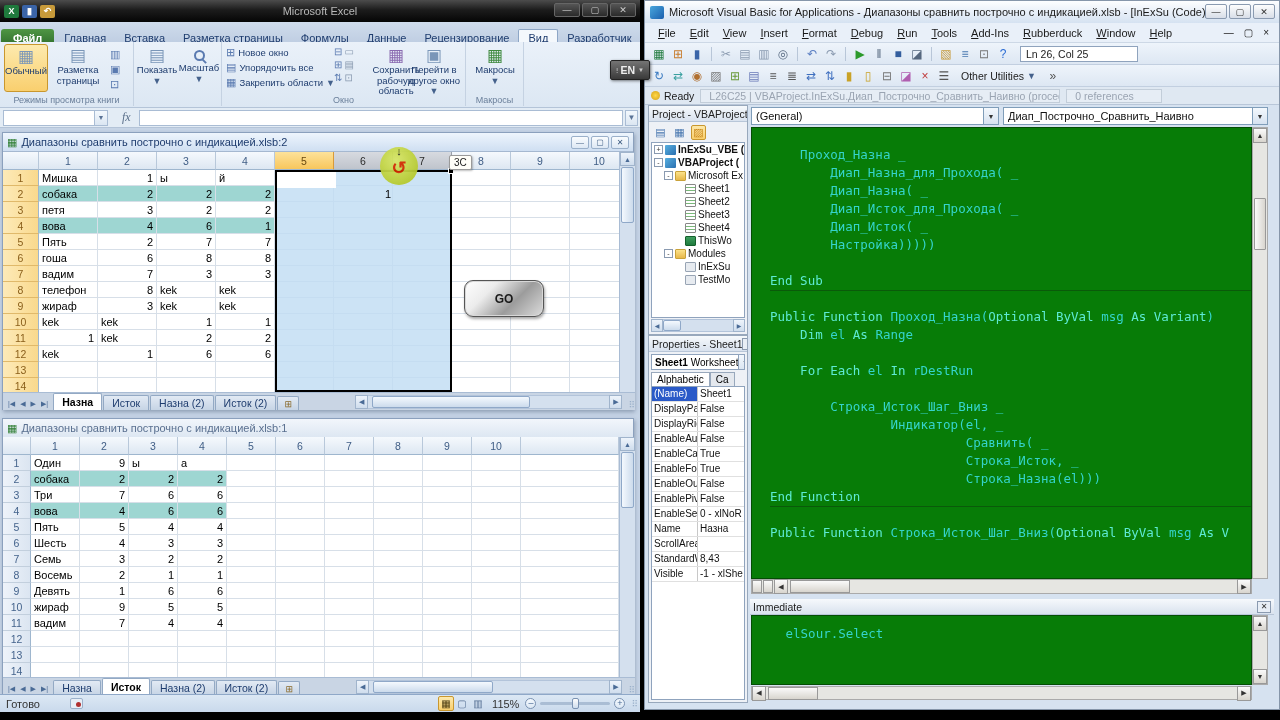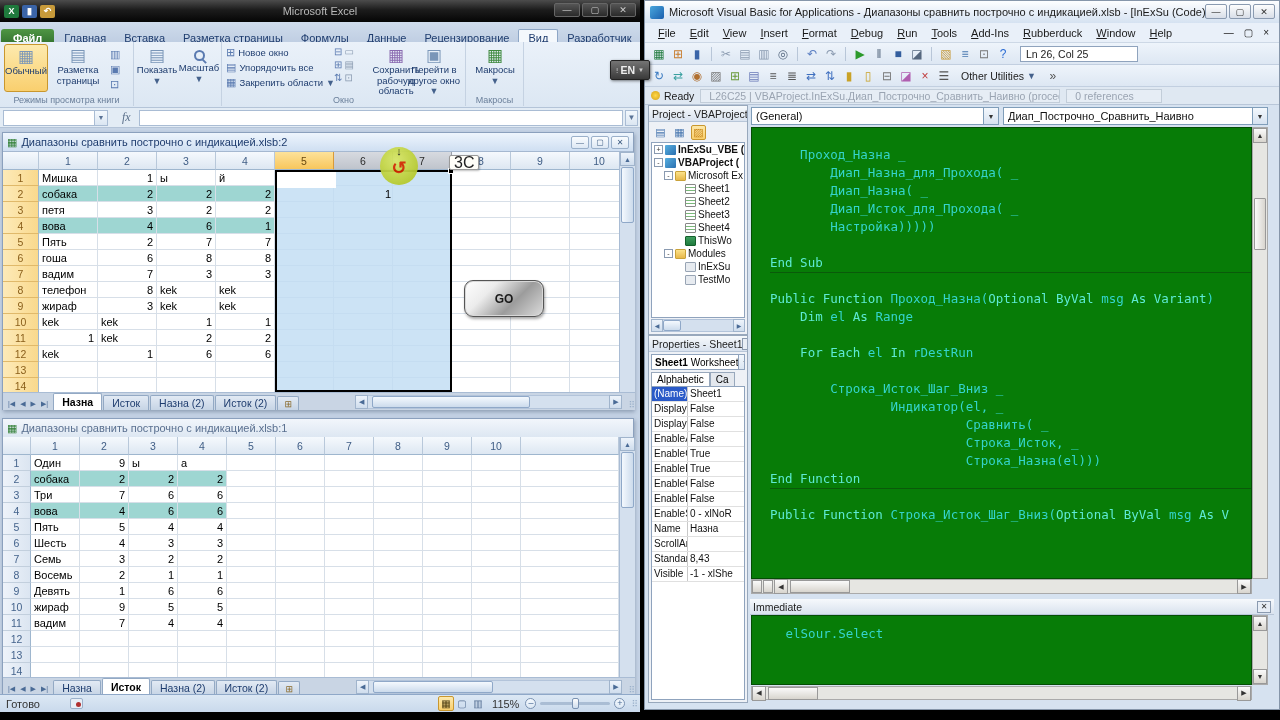"3C" .sizebadge { font-size: 16px -> 10px }
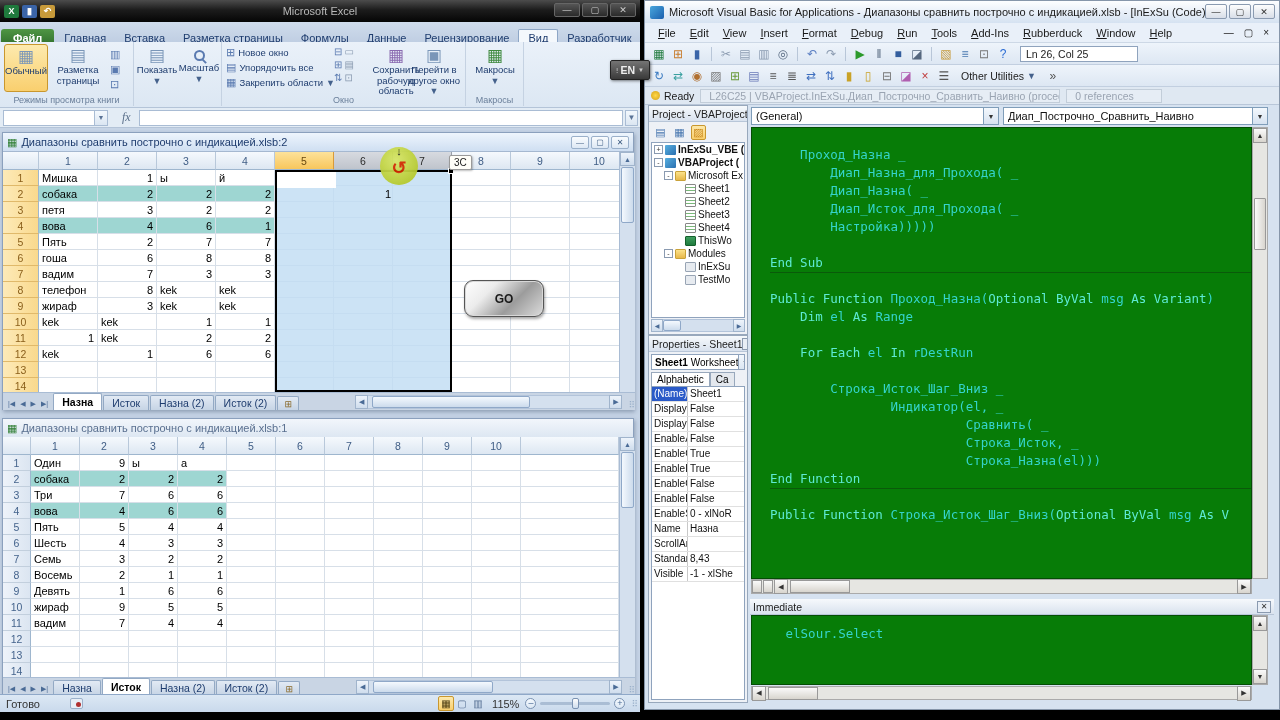"Диап_Исток( _" div.cline { html: none -> <div><span> Диап_Исток( _</span></div> }
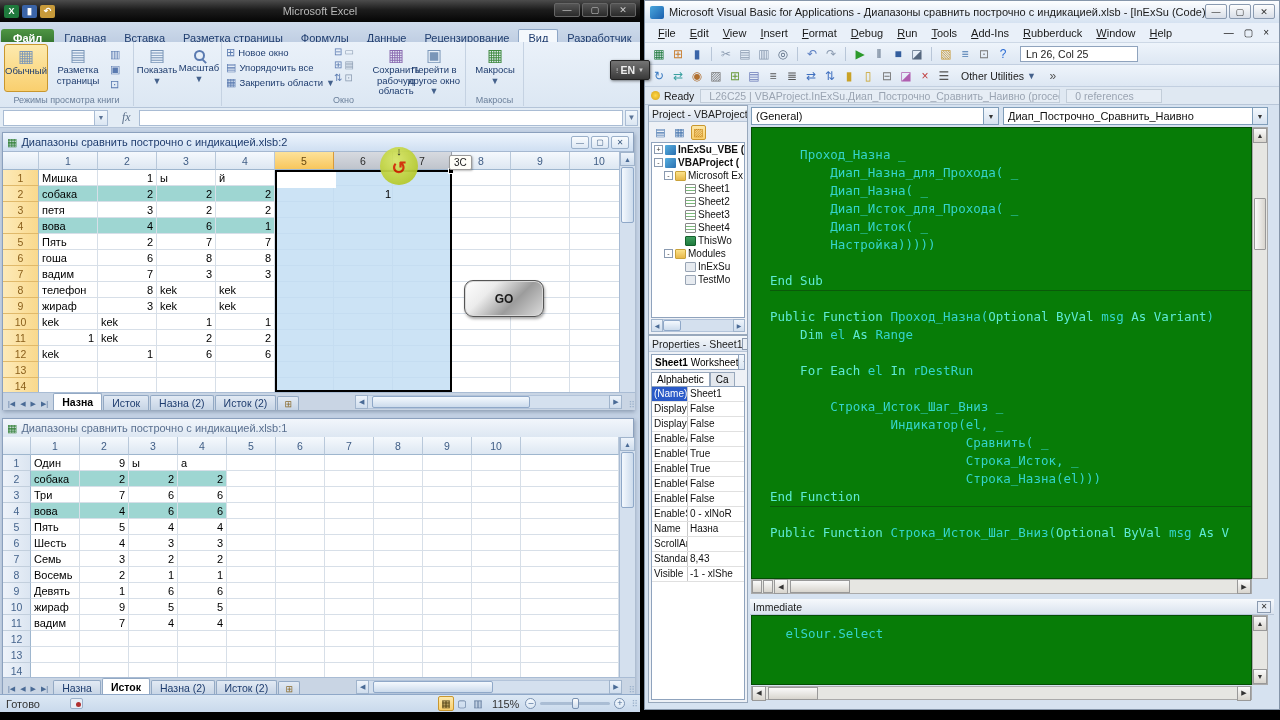"(Name)" .pname { width: 36px -> 46px }
